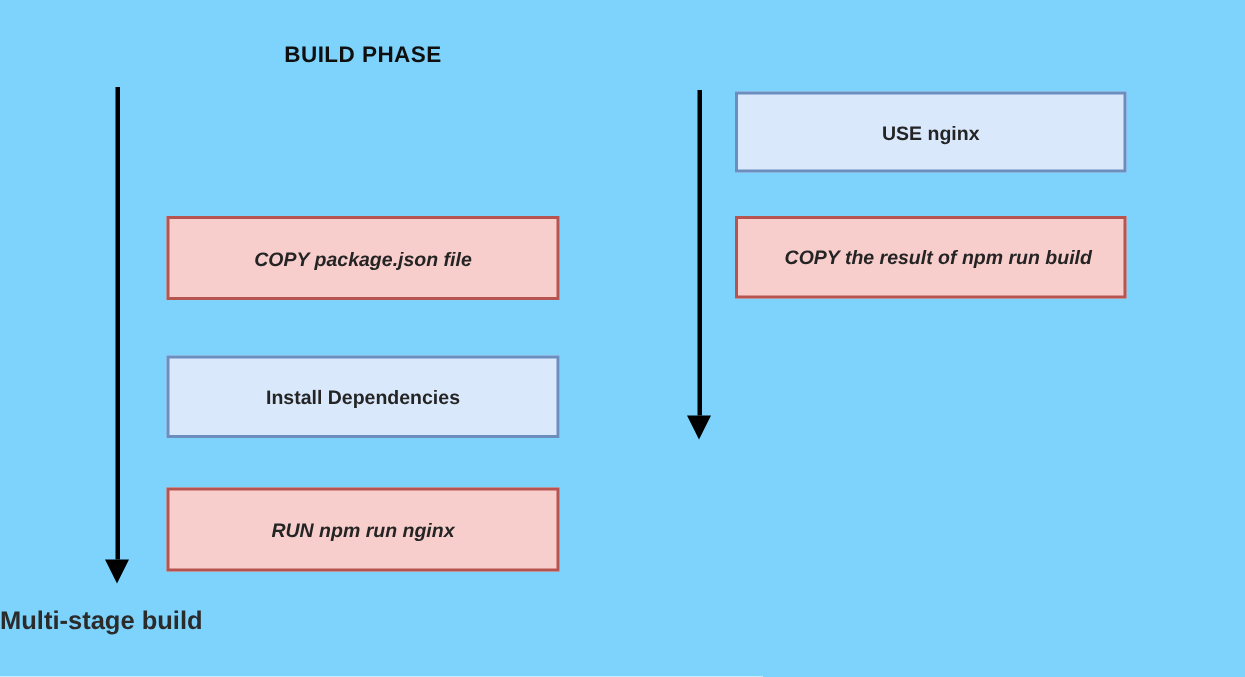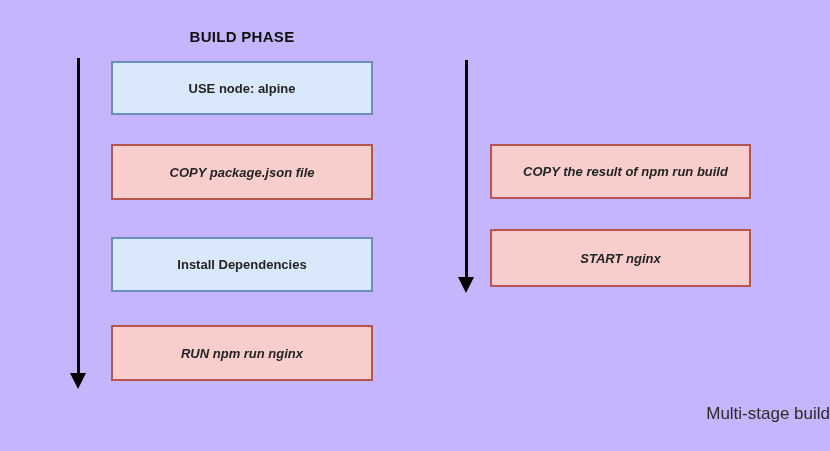"BUILD PHASE" .canvas { background: #c4b5fd -> #7dd3fc }
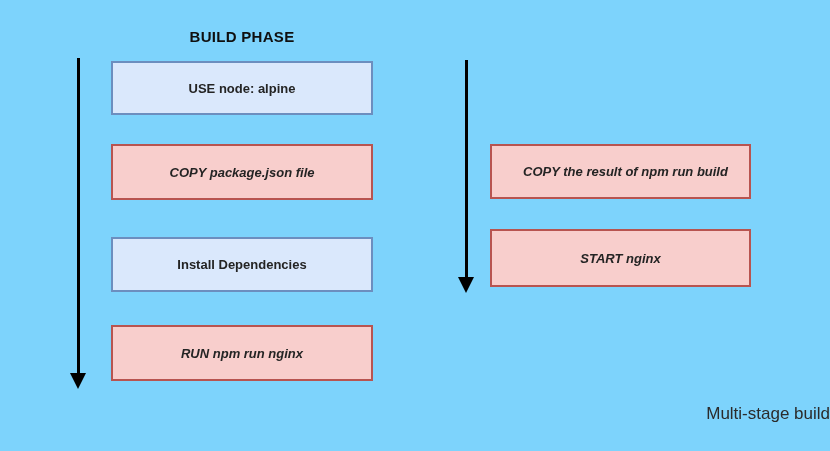"USE node: alpine" div.box { html: <div> <span>USE node: alpine</span> </div> -> none }
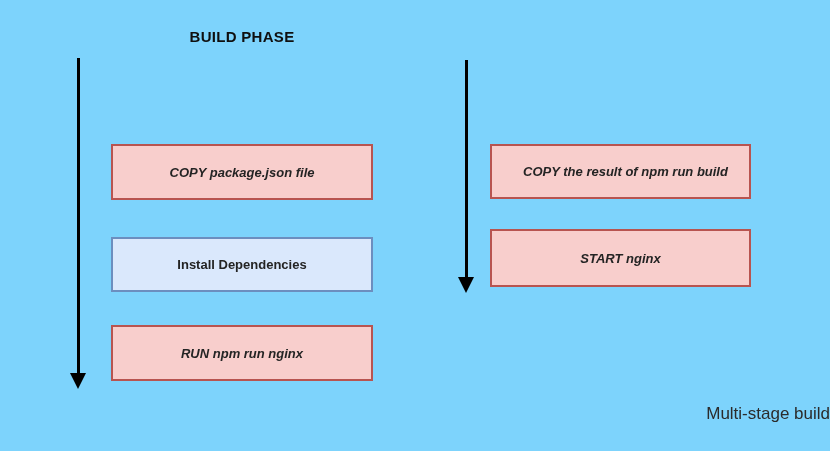"USE nginx" div.box { html: none -> <div> <span>USE nginx</span> </div> }
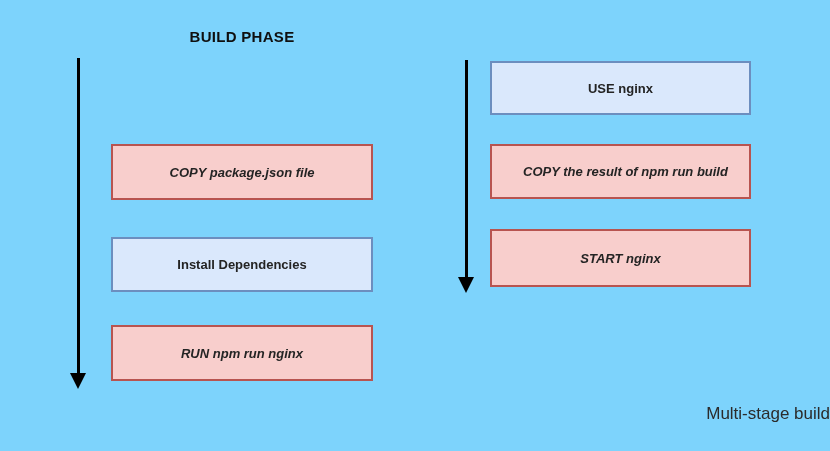"START nginx" div.box { html: <div> <span>START nginx</span> </div> -> none }
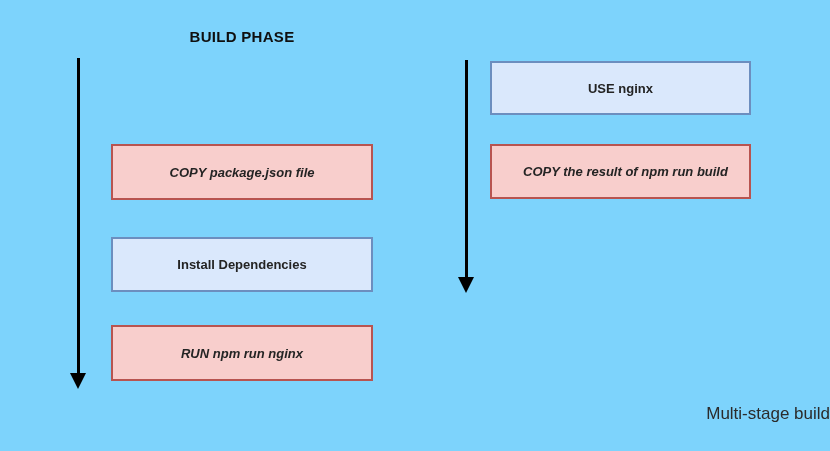"Multi-stage build" .caption { font-weight: normal -> bold; text-align: right -> left }
